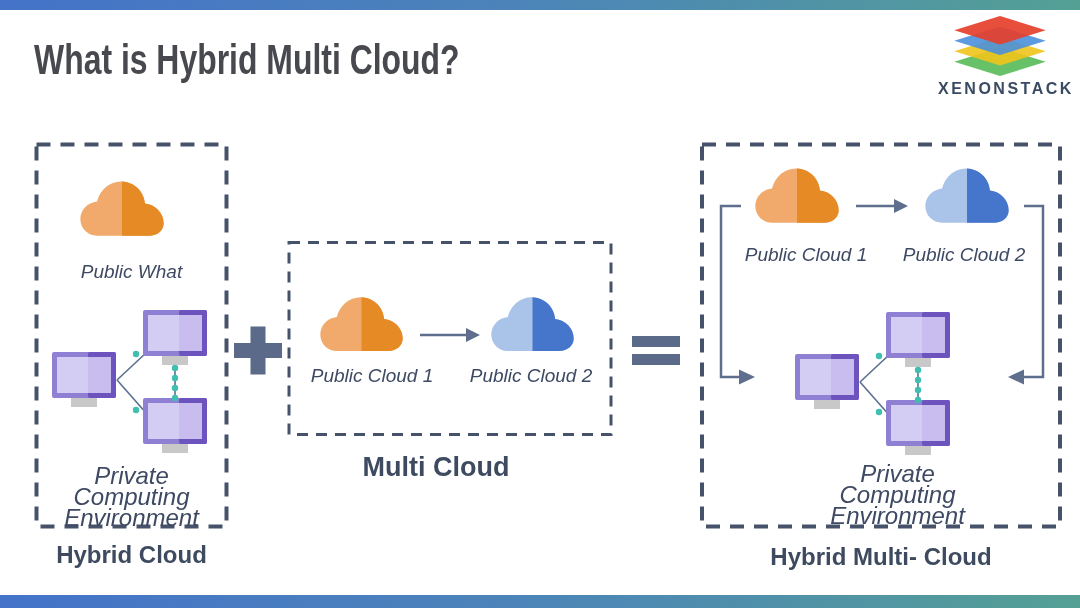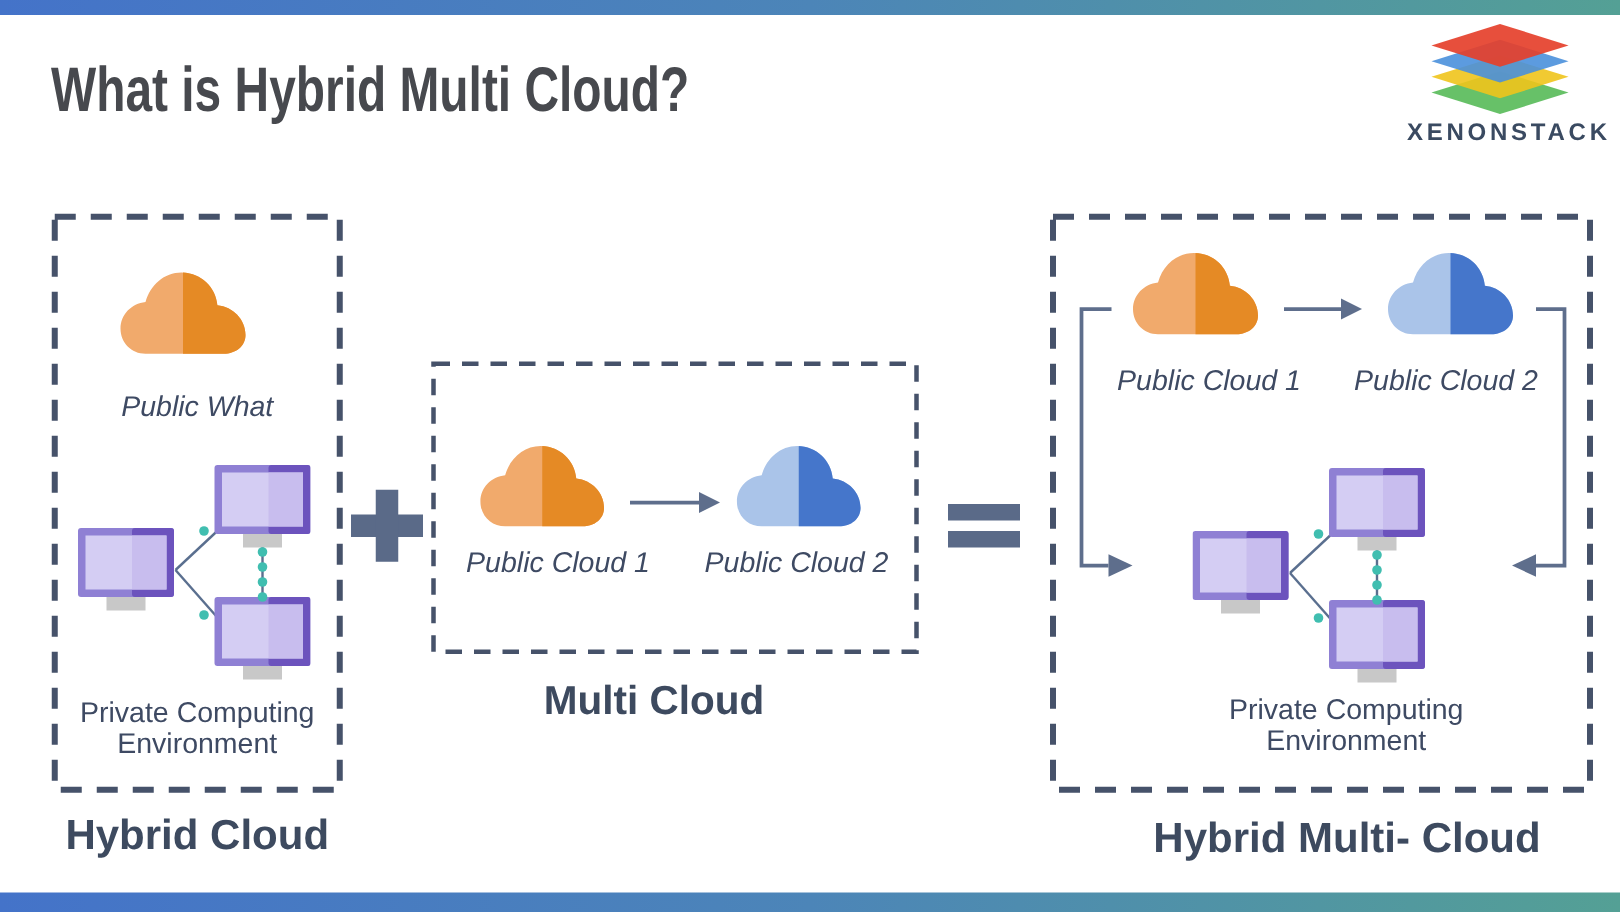"Private Computing Environment" .env-label { font-size: 19px -> 24px; font-style: none -> italic }
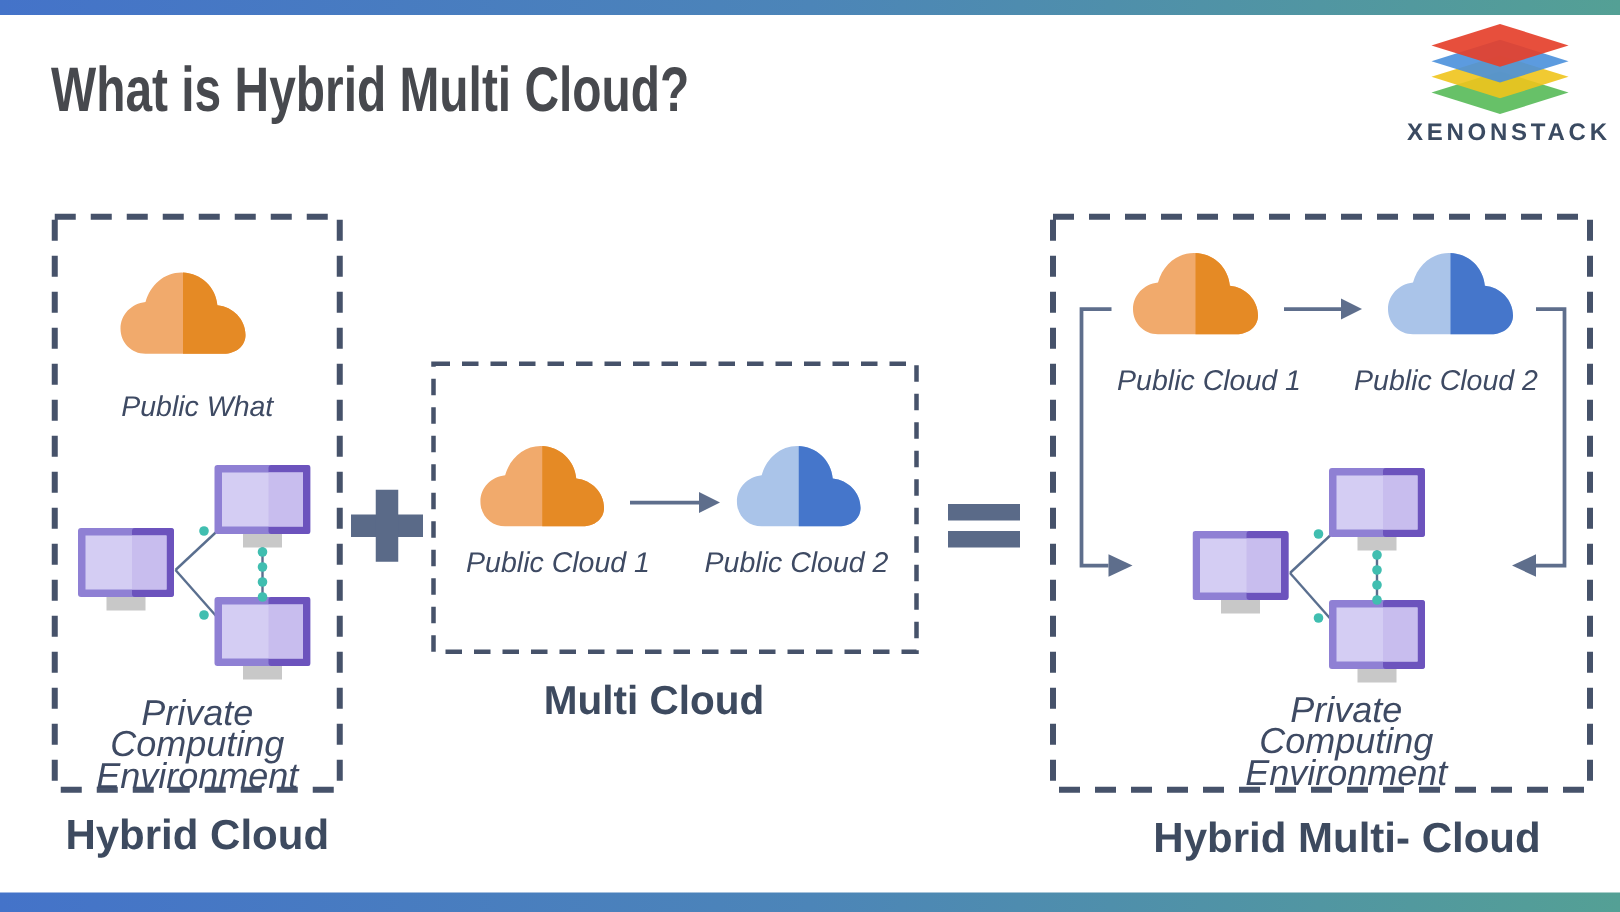"Hybrid Cloud" .section-title { font-size: 28px -> 24px }
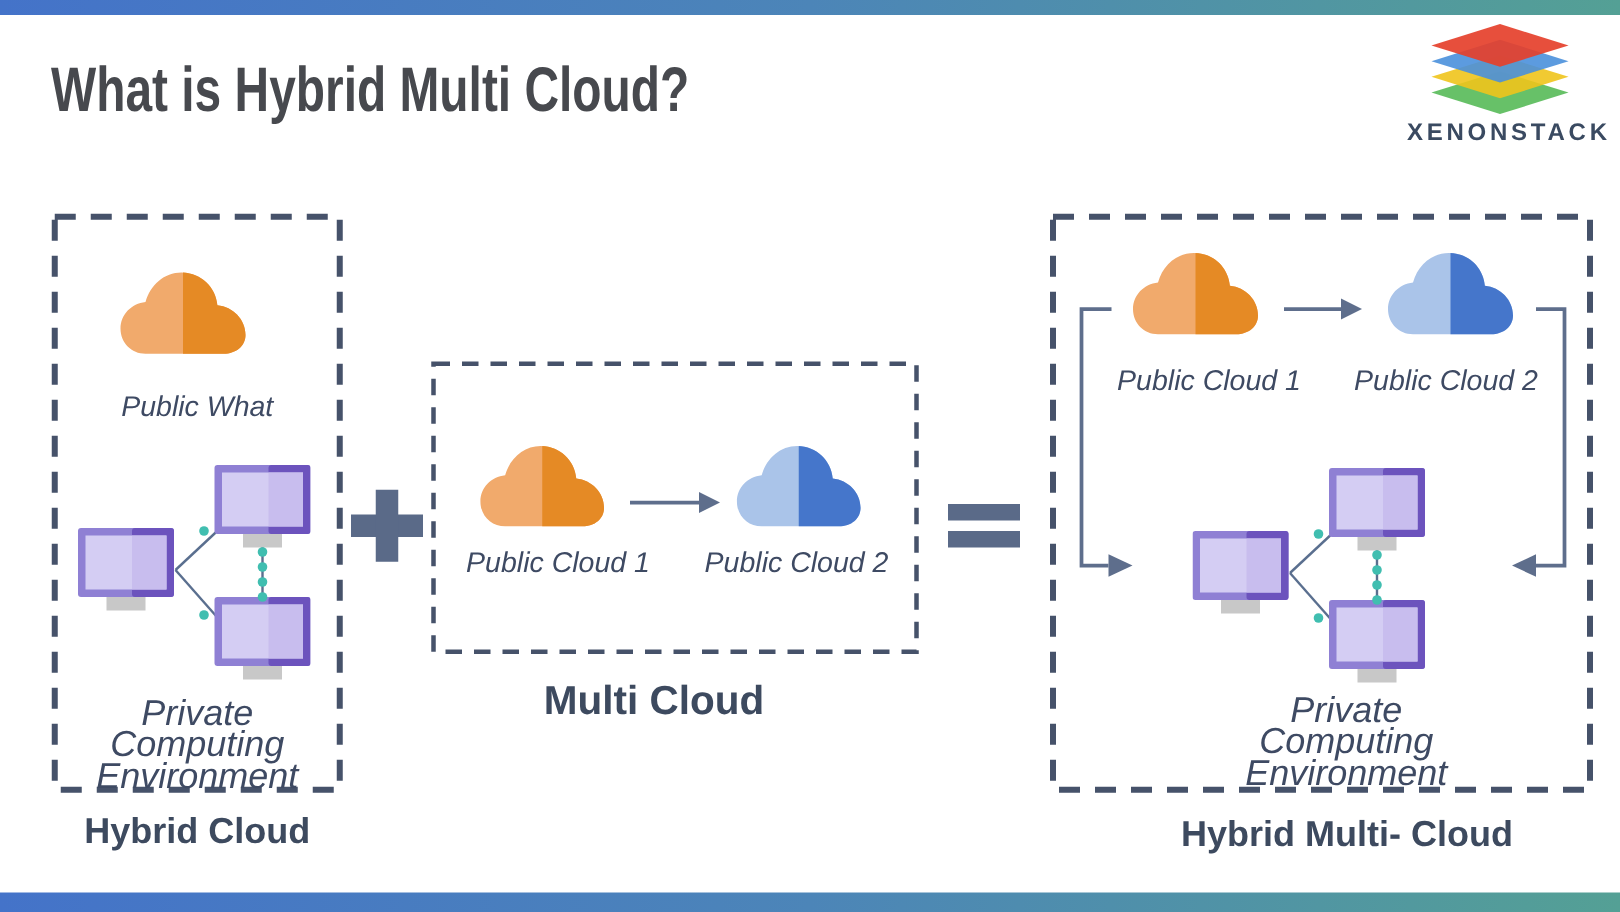"Hybrid Multi- Cloud" div.abs { left: 719px -> 702px }
